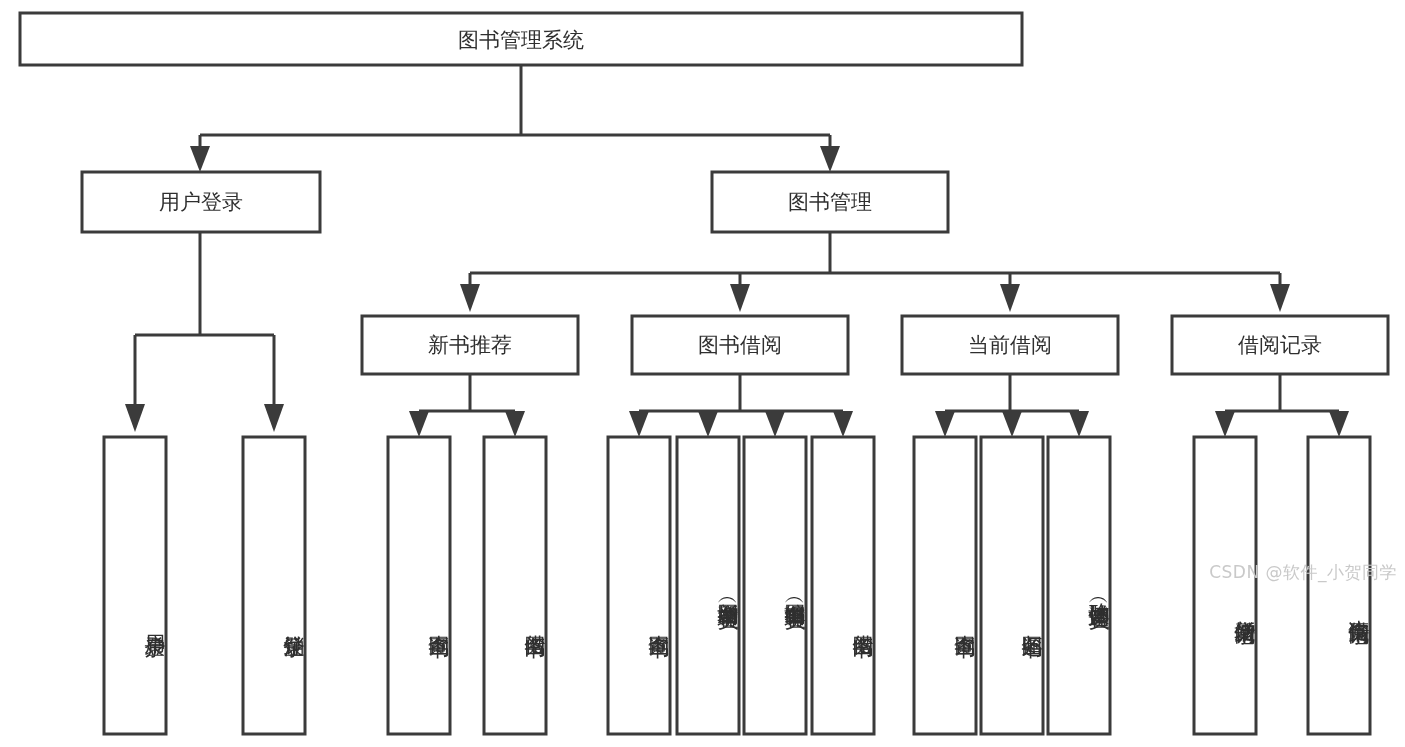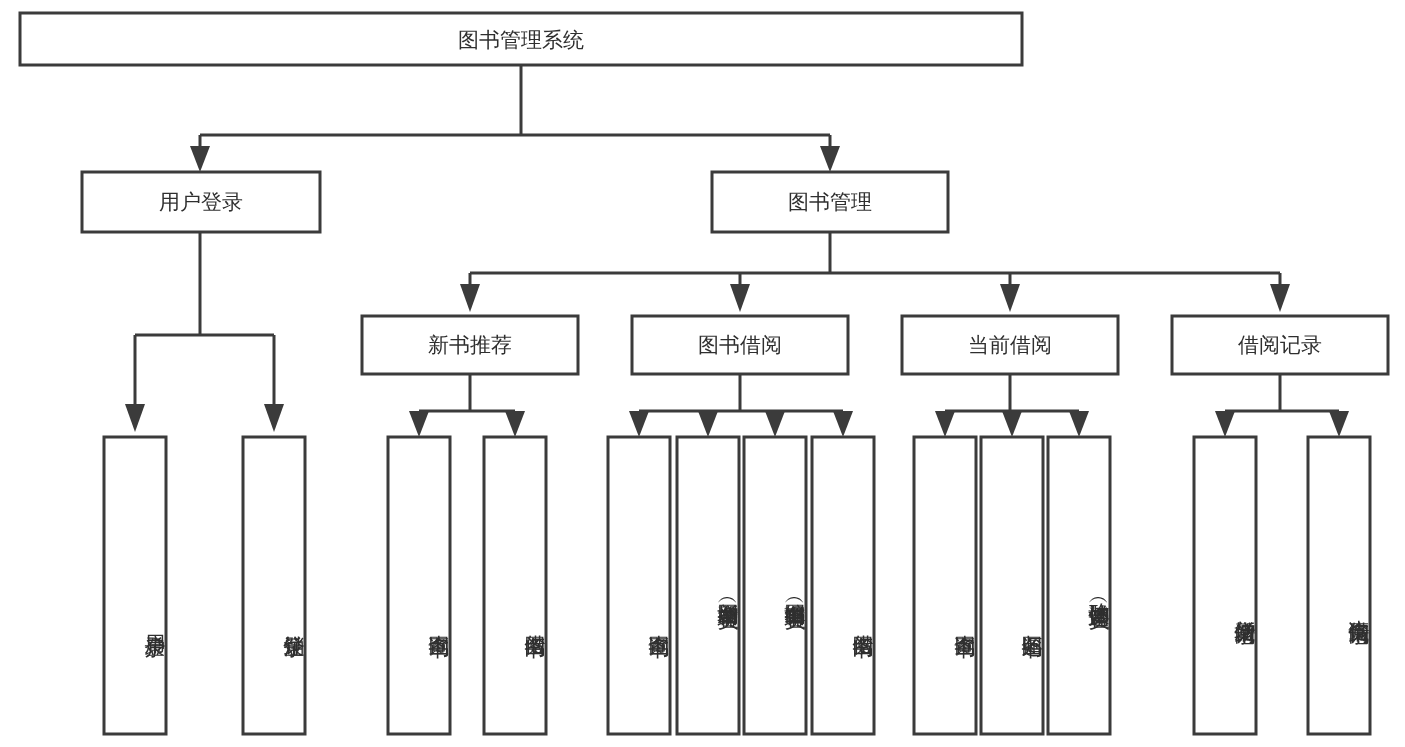"CSDN @软件_小贺同学" div.watermark { html: none -> <div>CSDN @软件_小贺同学</div> }
